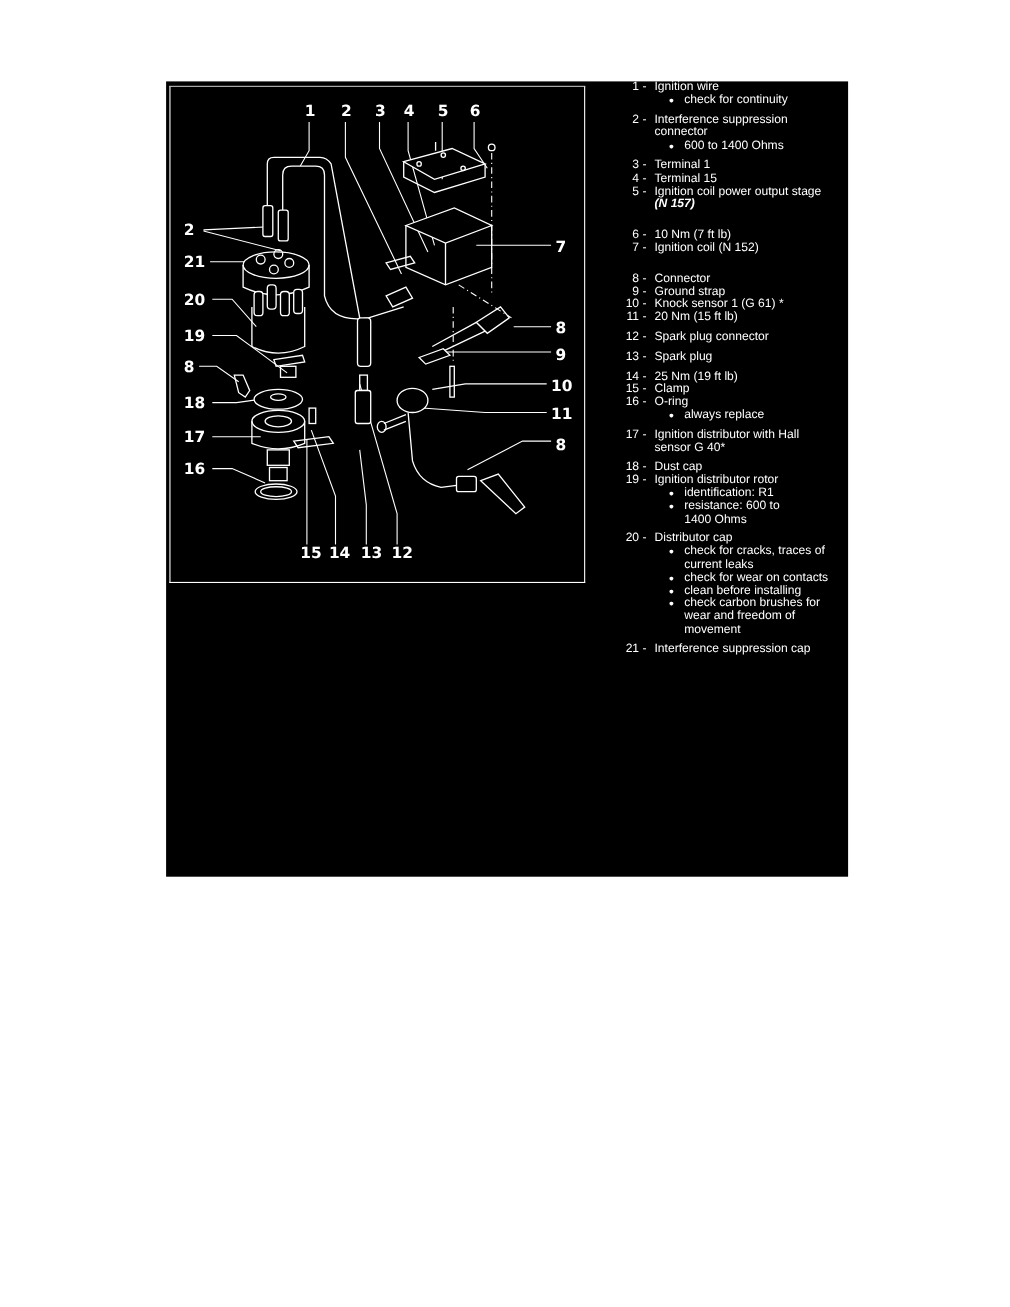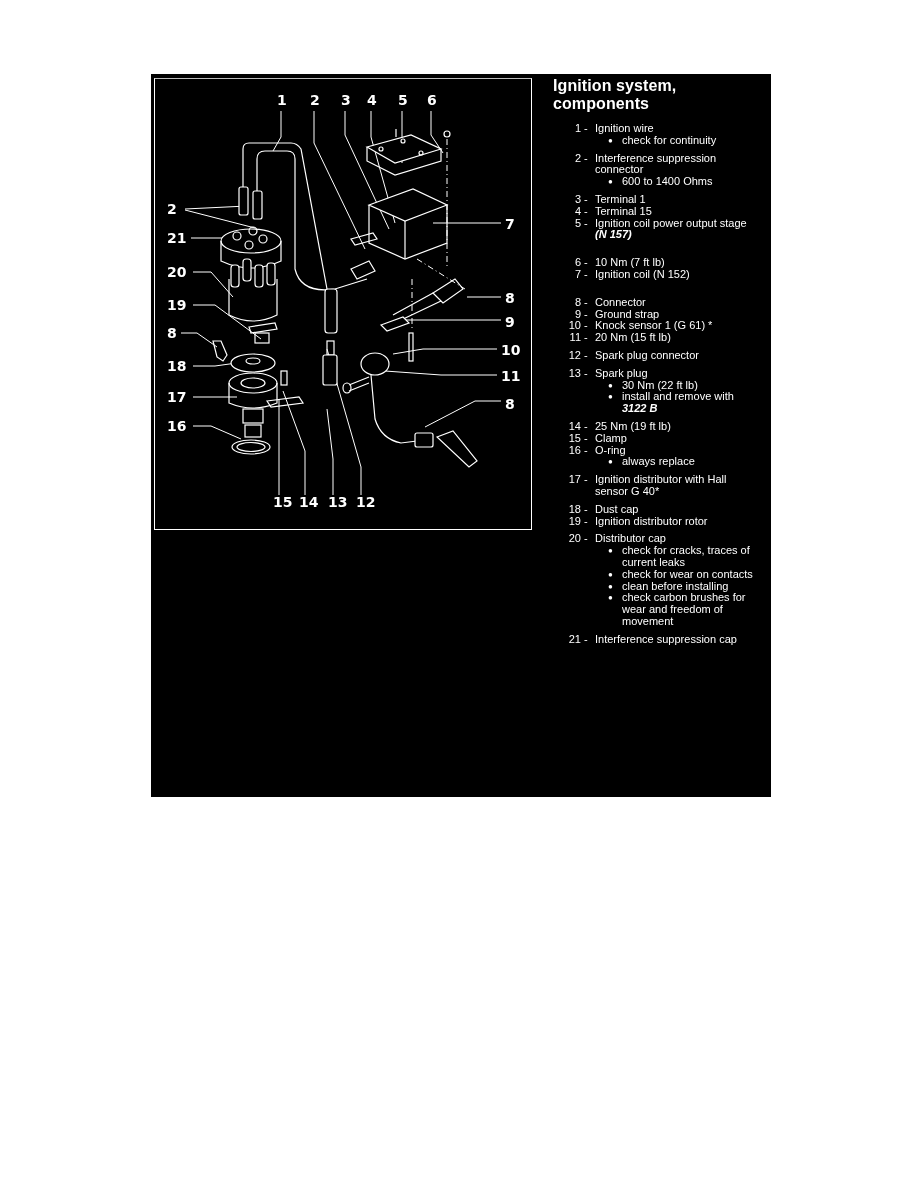"Ignition system," div.title { html: <div> <div>Ignition system,</div> <div>components</div> </div> -> none }
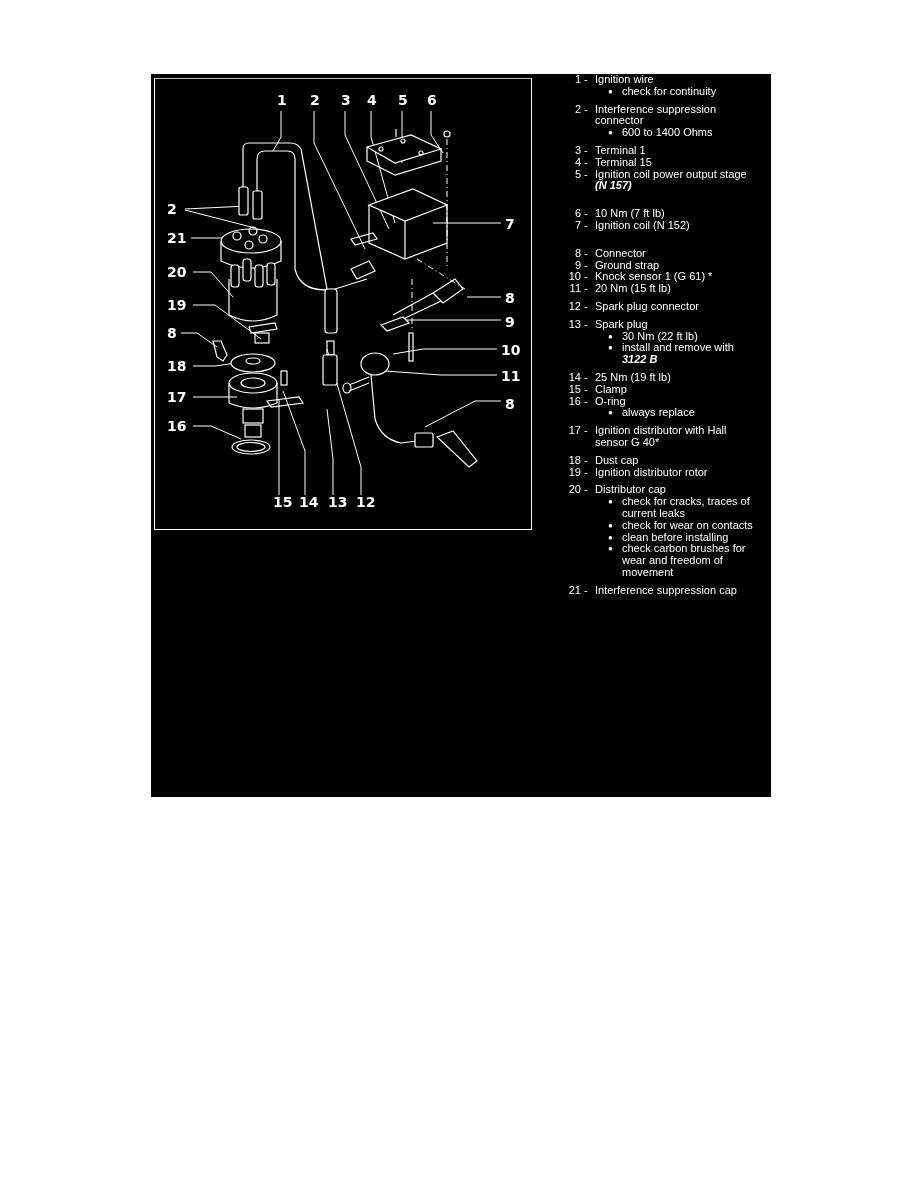"30 Nm (22 ft lb)" ul.bullets { html: <ul> <li>30 Nm (22 ft lb)</li> <li><span>install and remove with</span><br><span>3122 B</span></li> </ul> -> none }
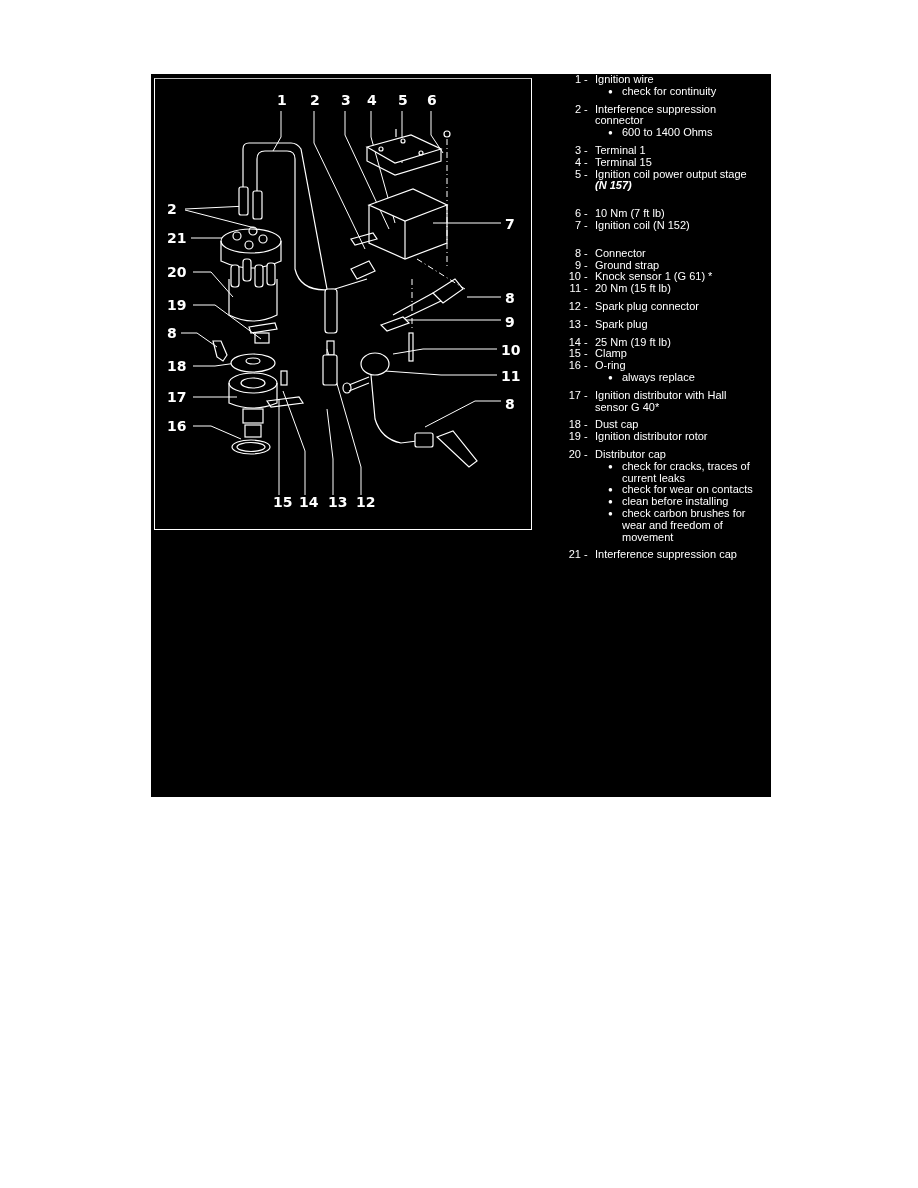"identification: R1" ul.bullets { html: none -> <ul> <li>identification: R1</li> <li>resistance: 600 to 1400 Ohms</li> </ul> }
